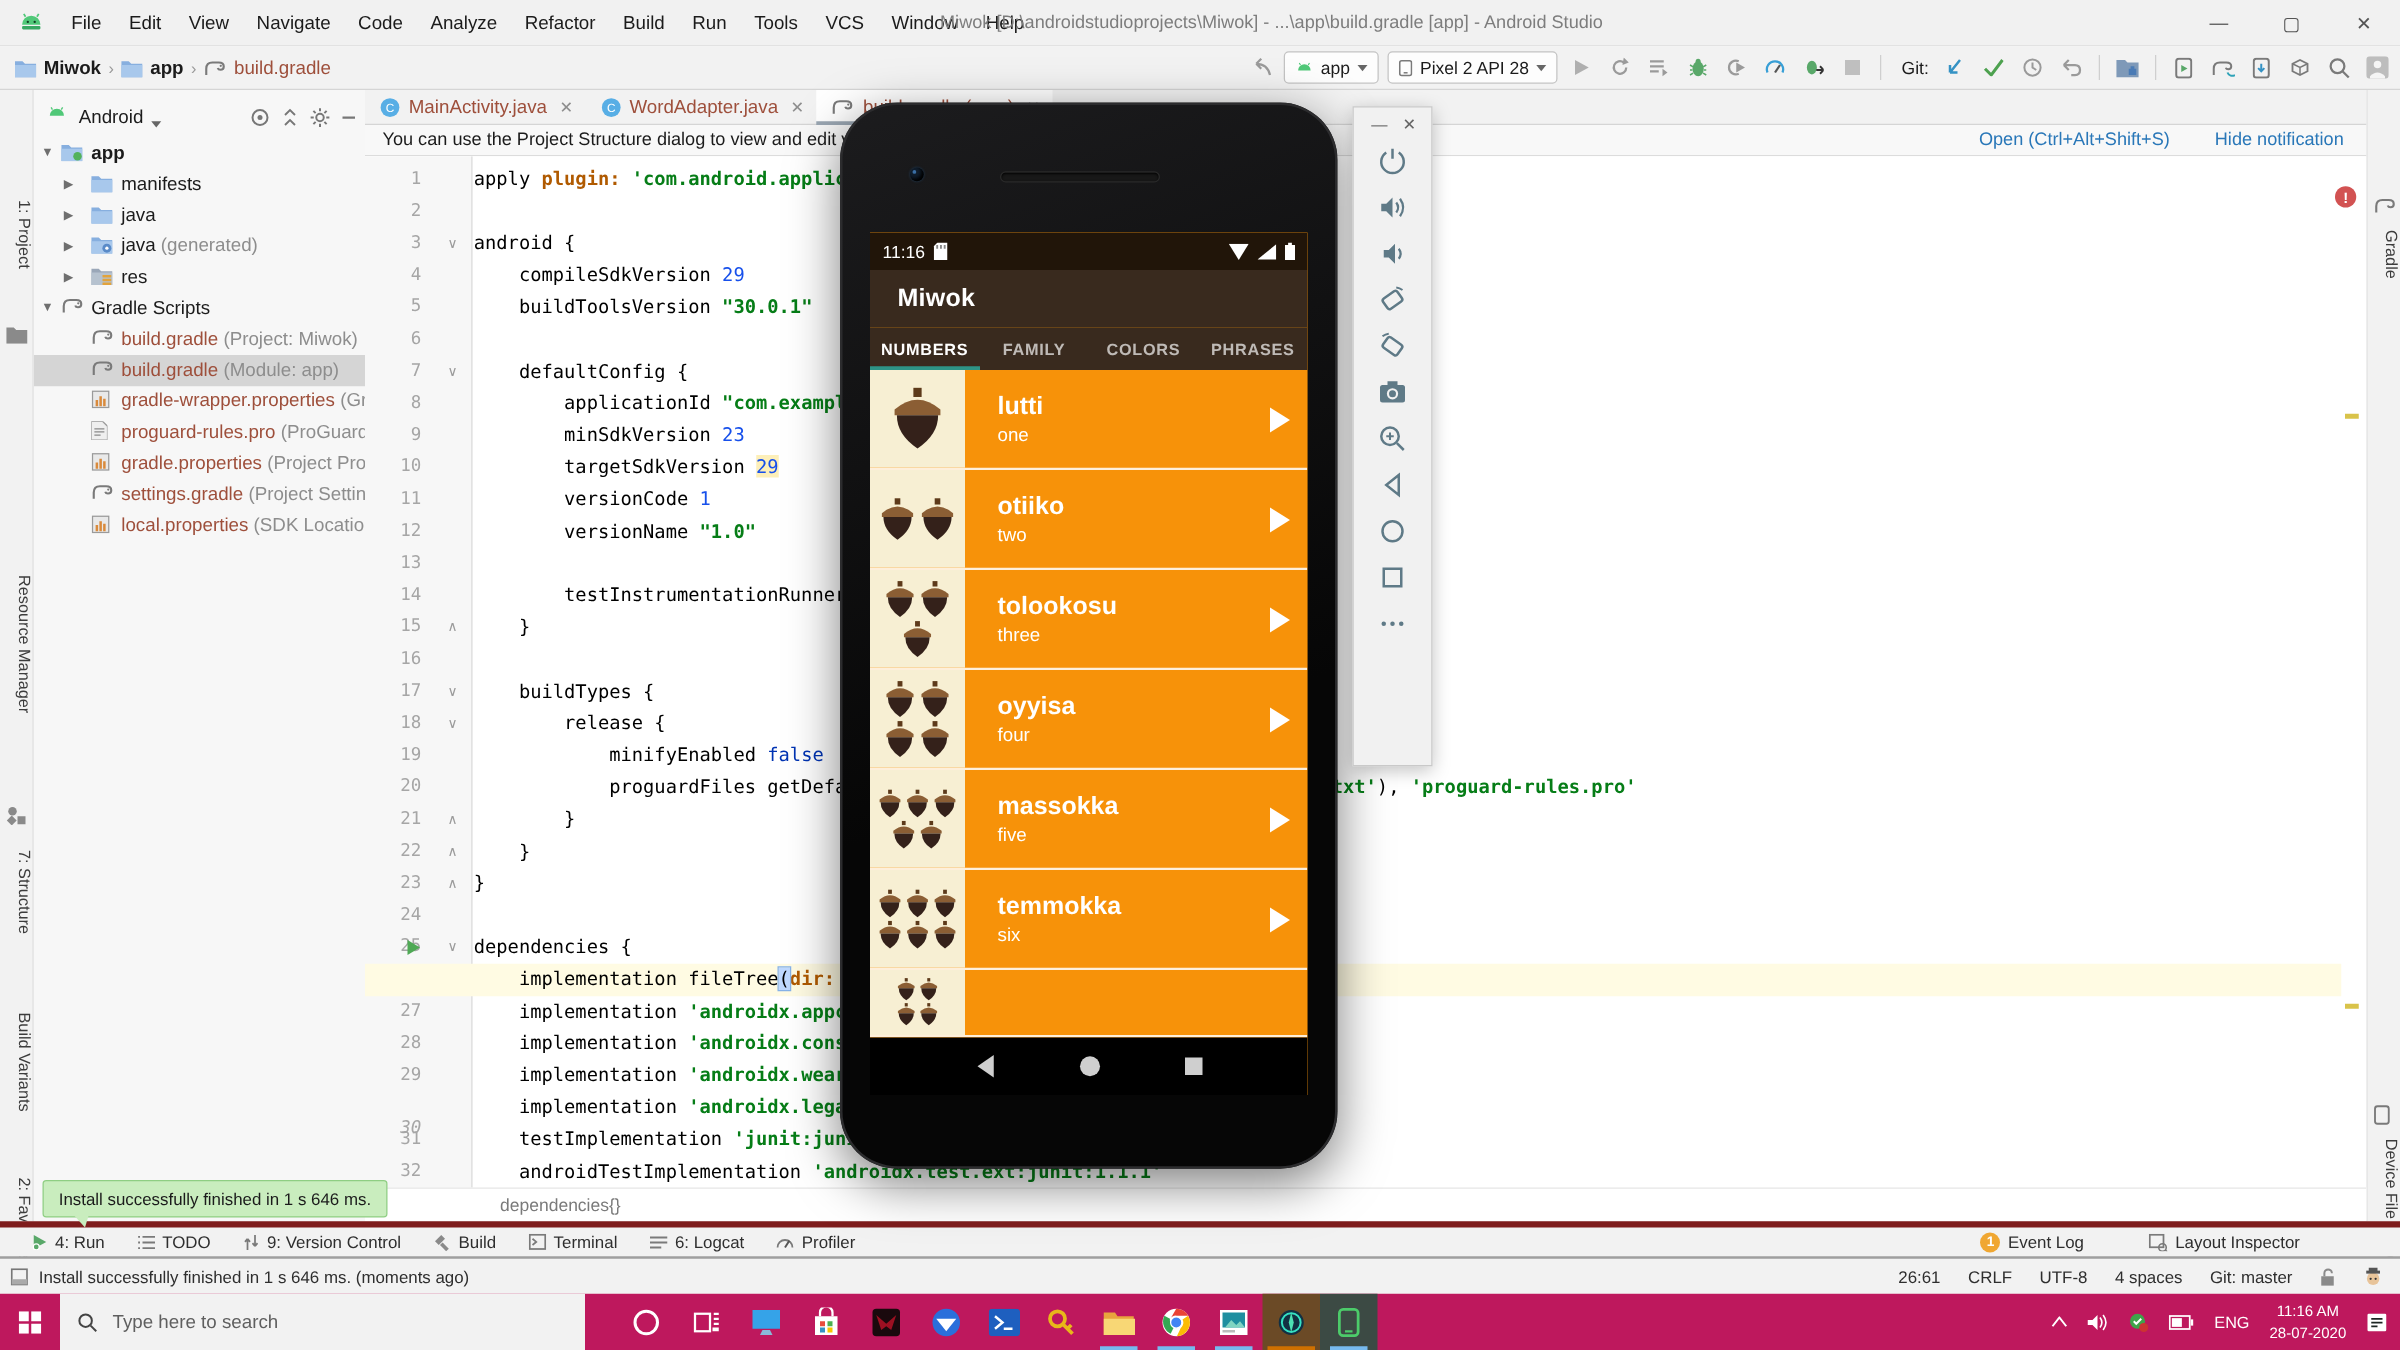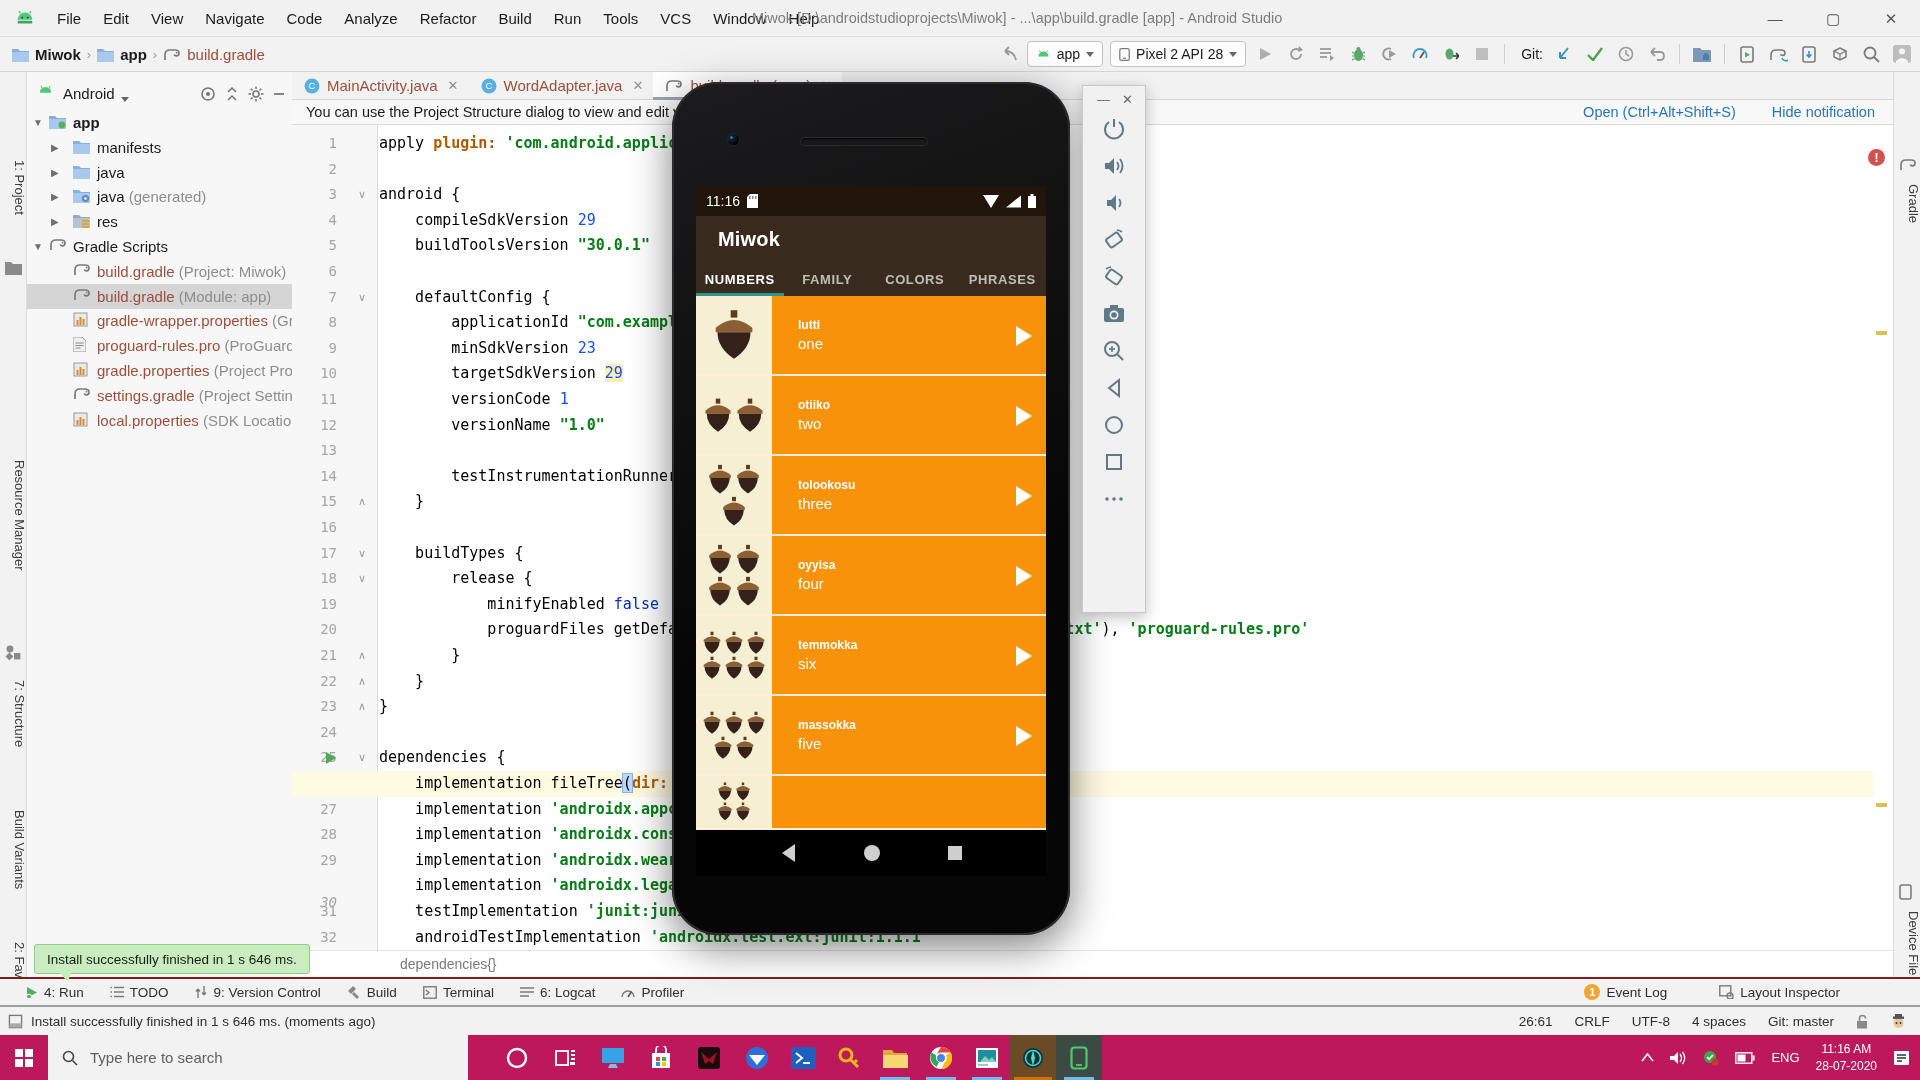"lutti" .p-miwok { font-size: 12px -> 20px }
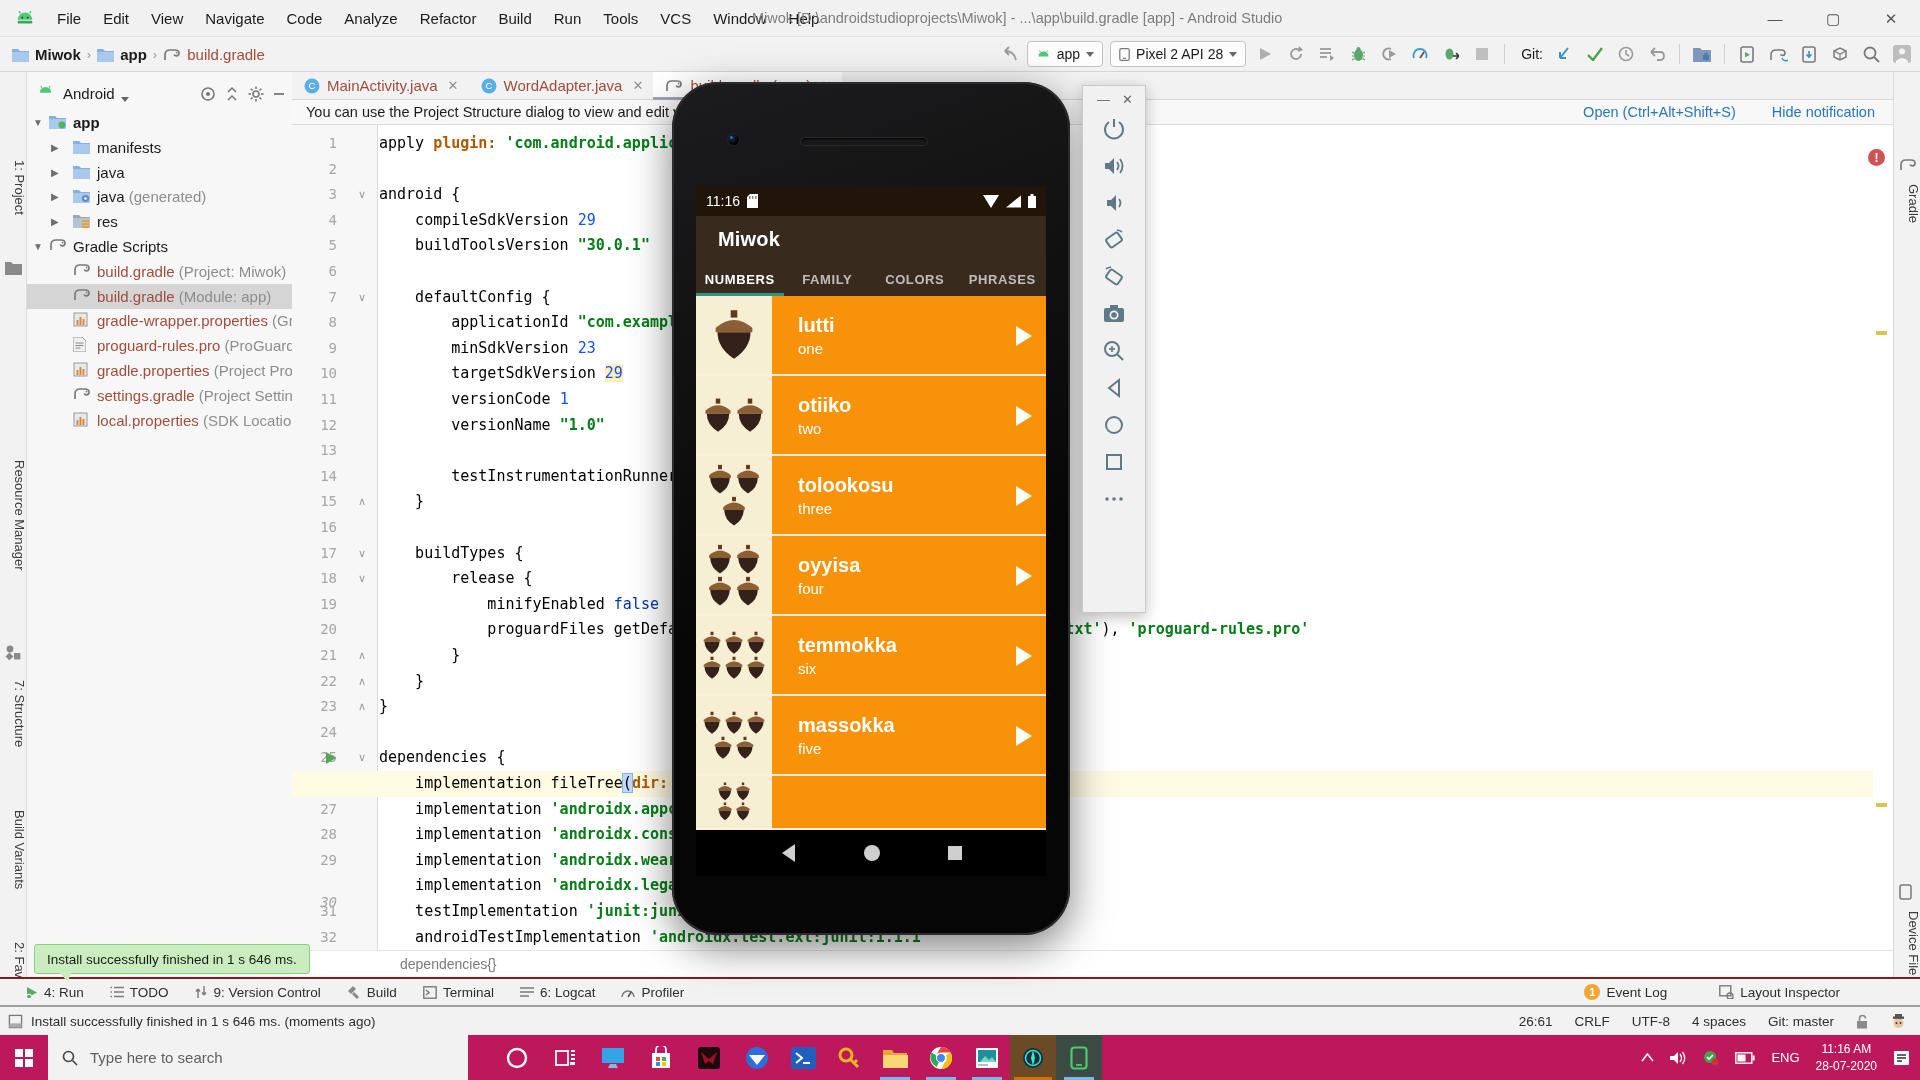"temmokka" div.p-row { order: before "massokka" -> after "massokka" }
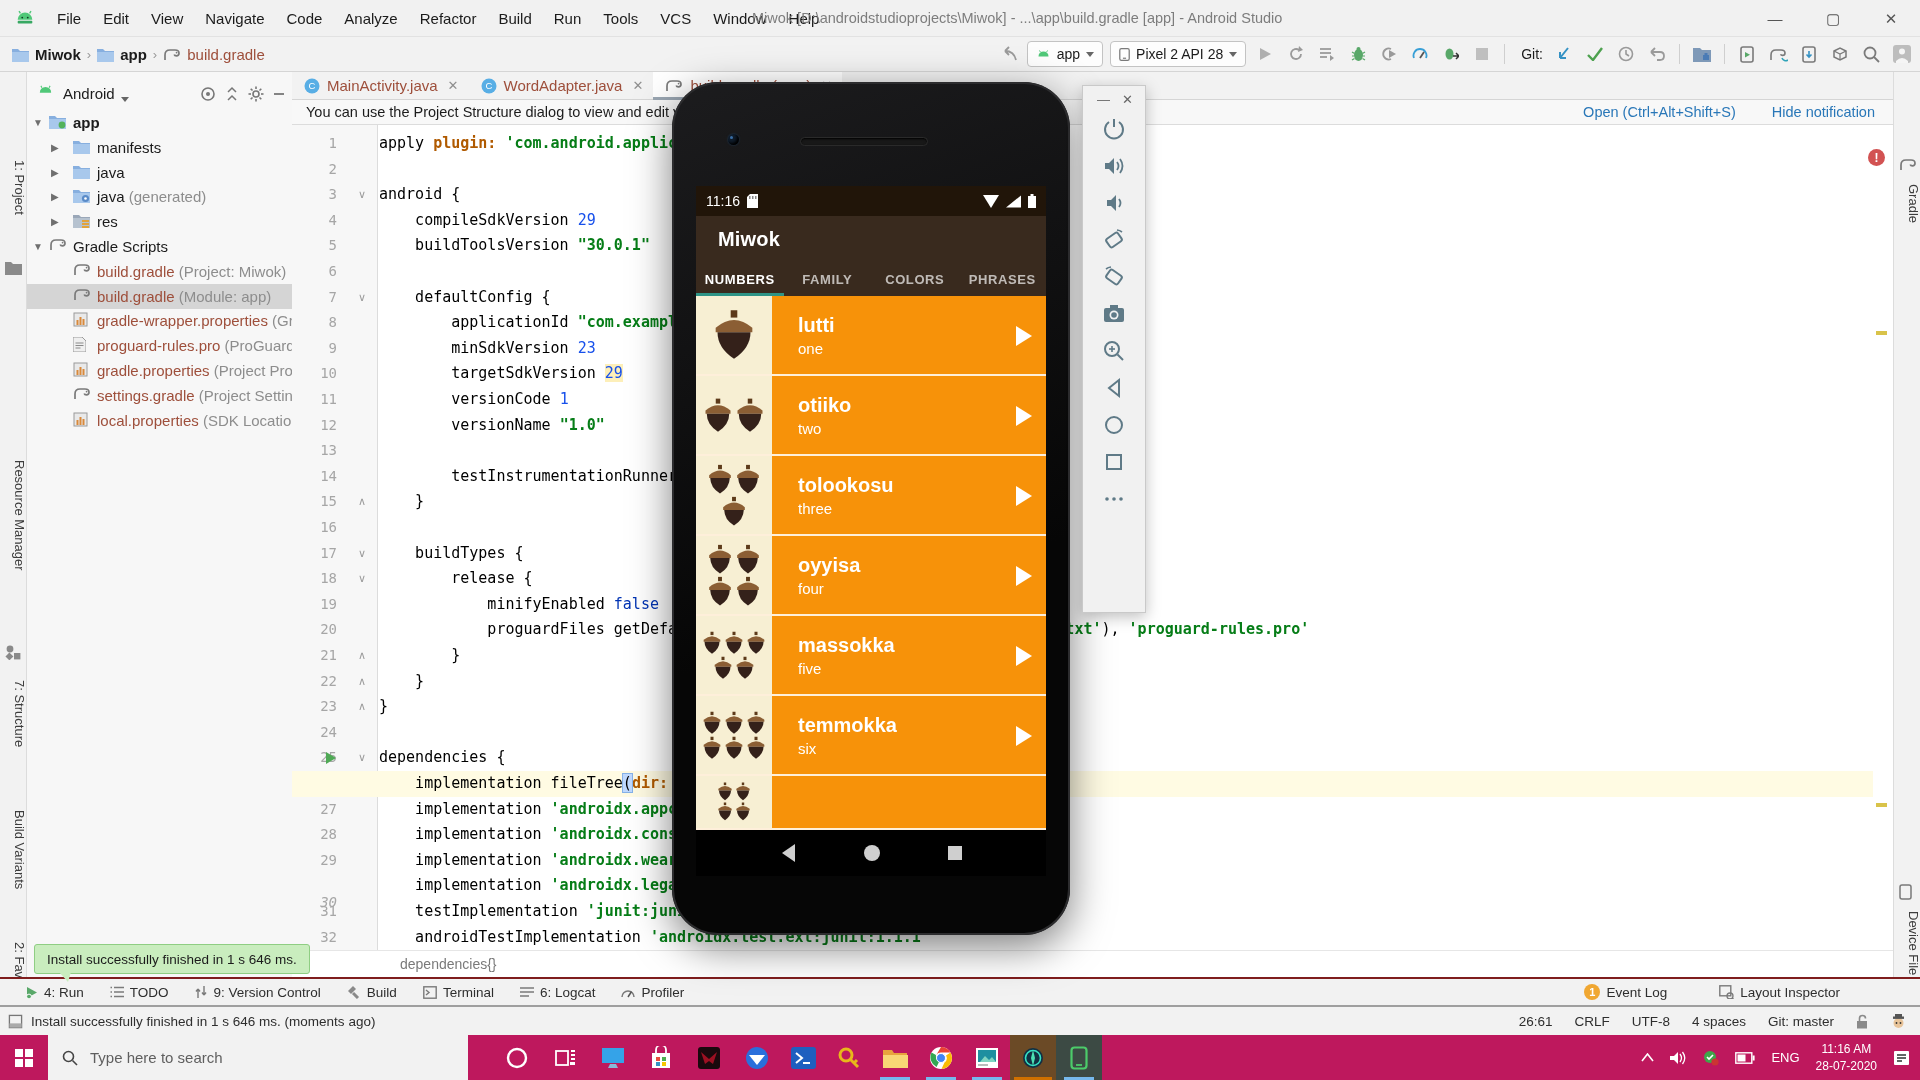"4: Run" #toolwin-bar { border-top: 2px solid #7f1d1d -> 5px solid #7f1d1d }
